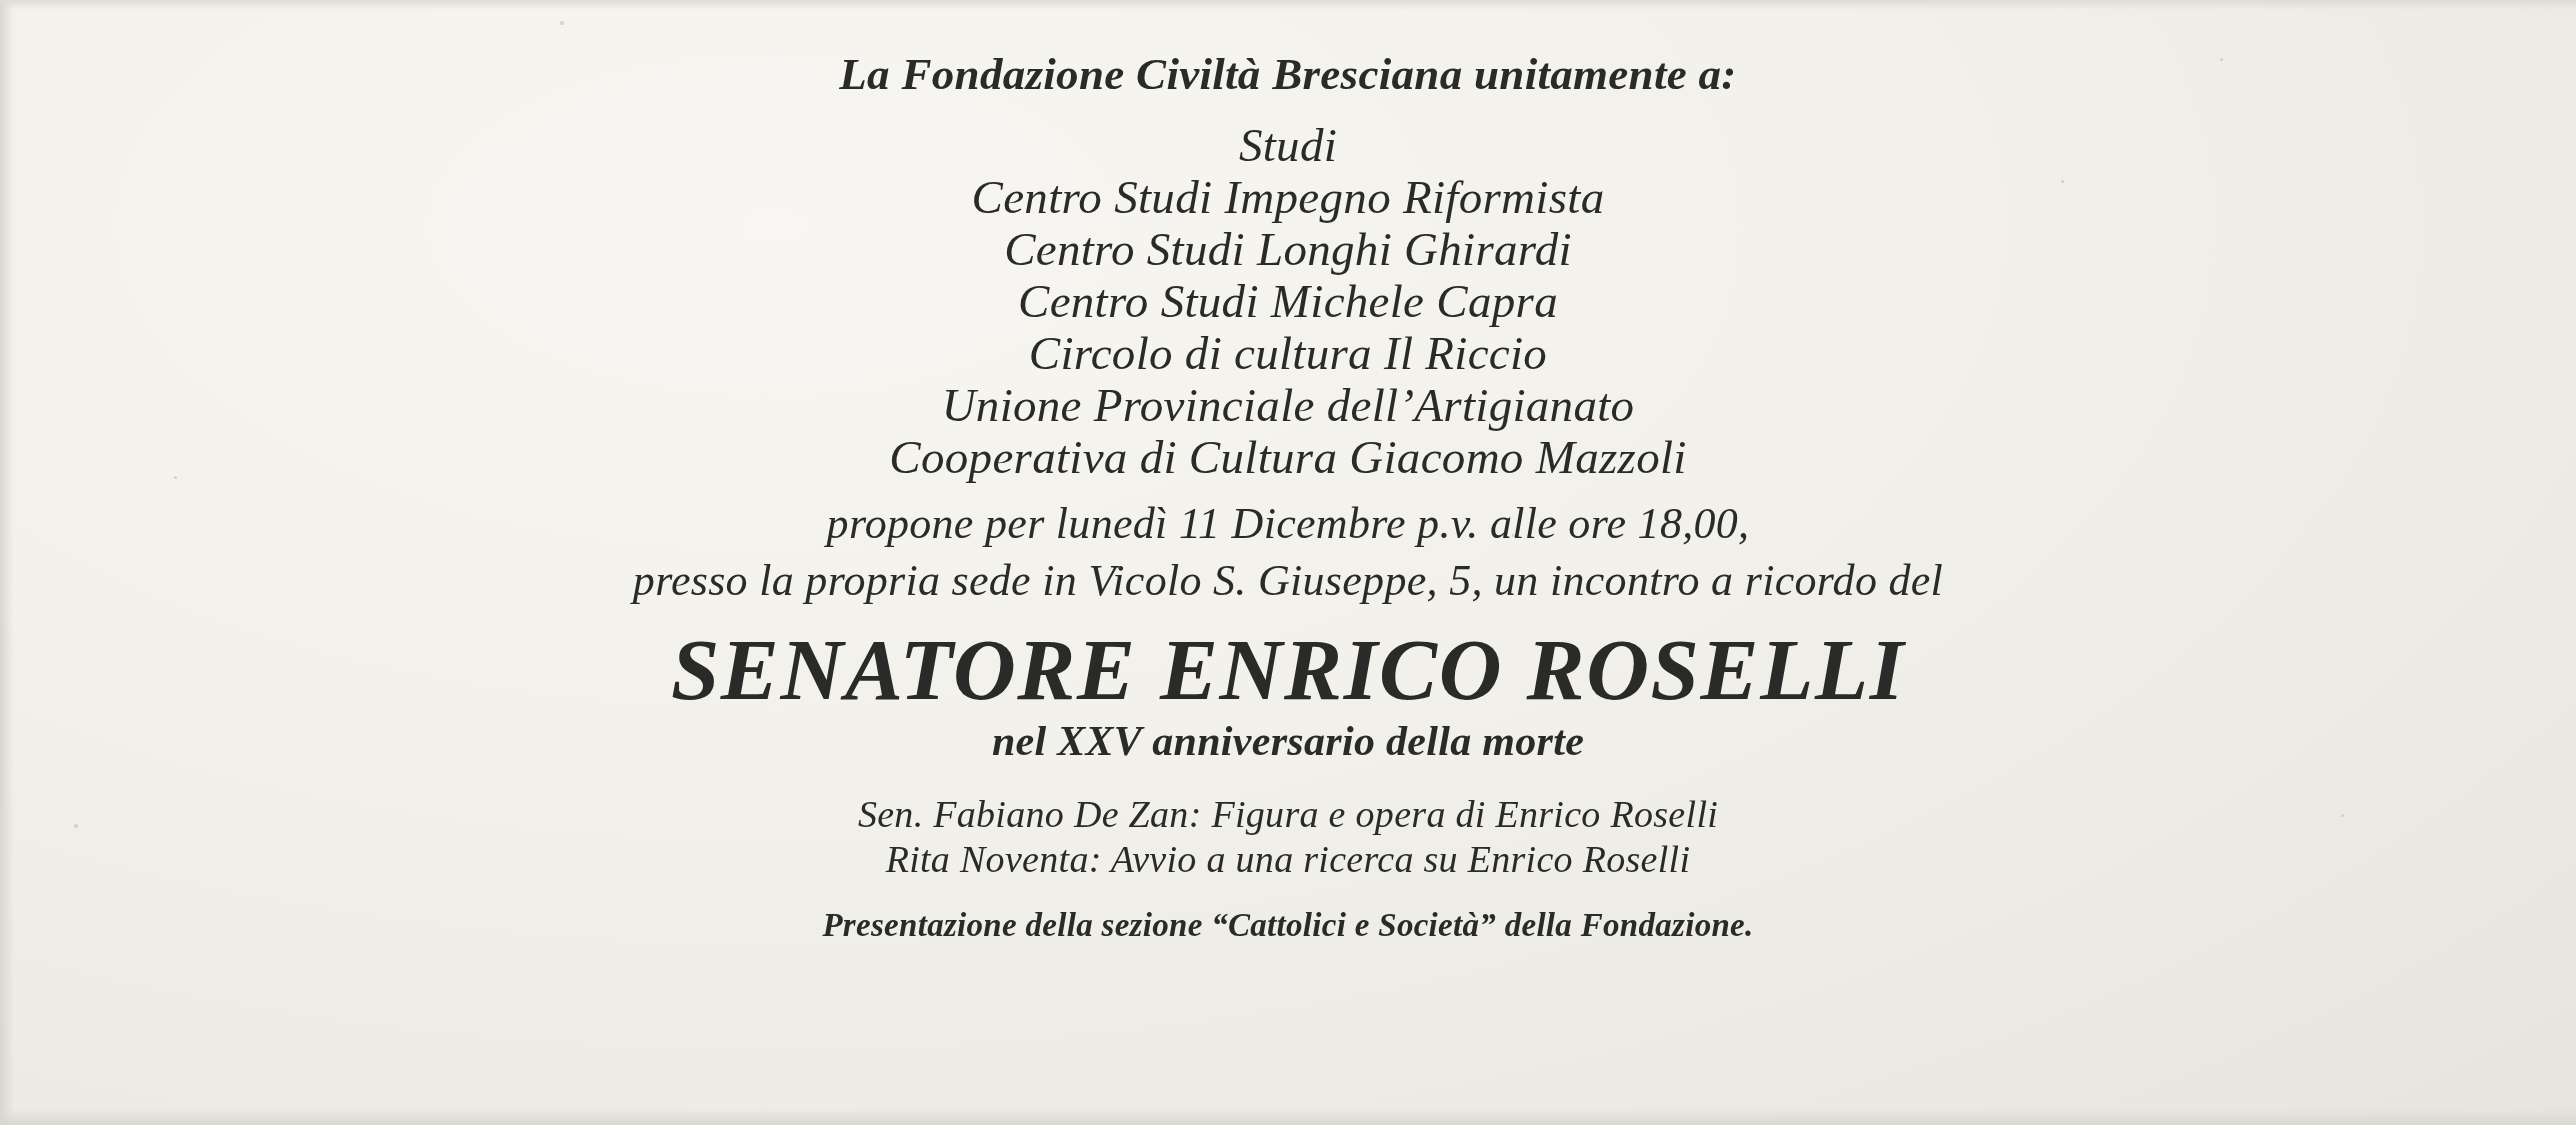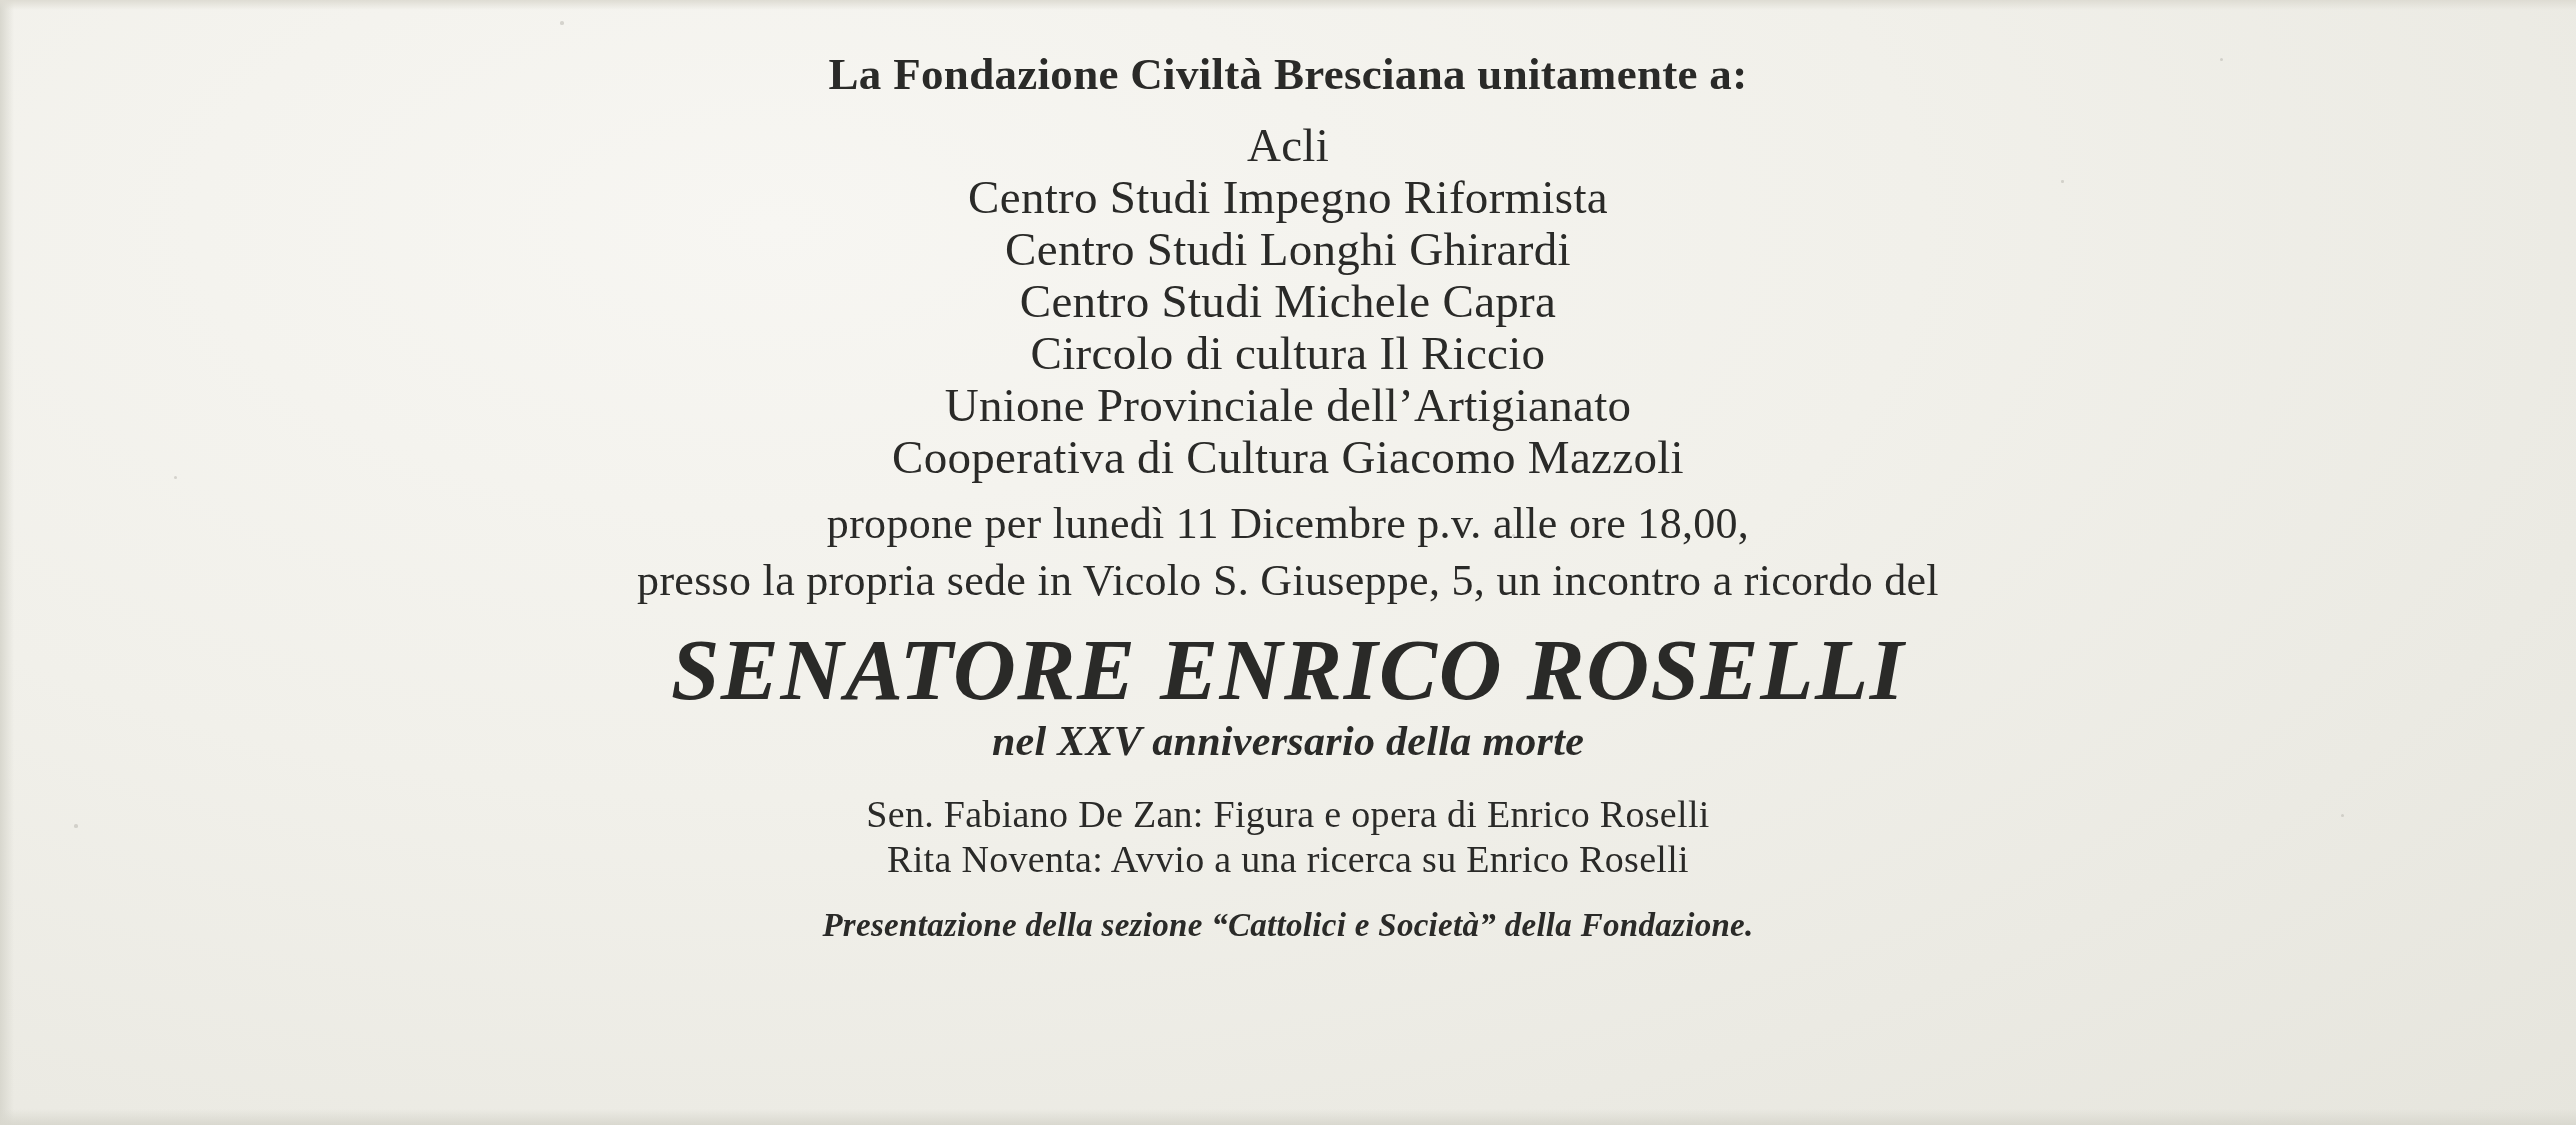"La Fondazione Civiltà Bresciana" .line { font-style: none -> italic }
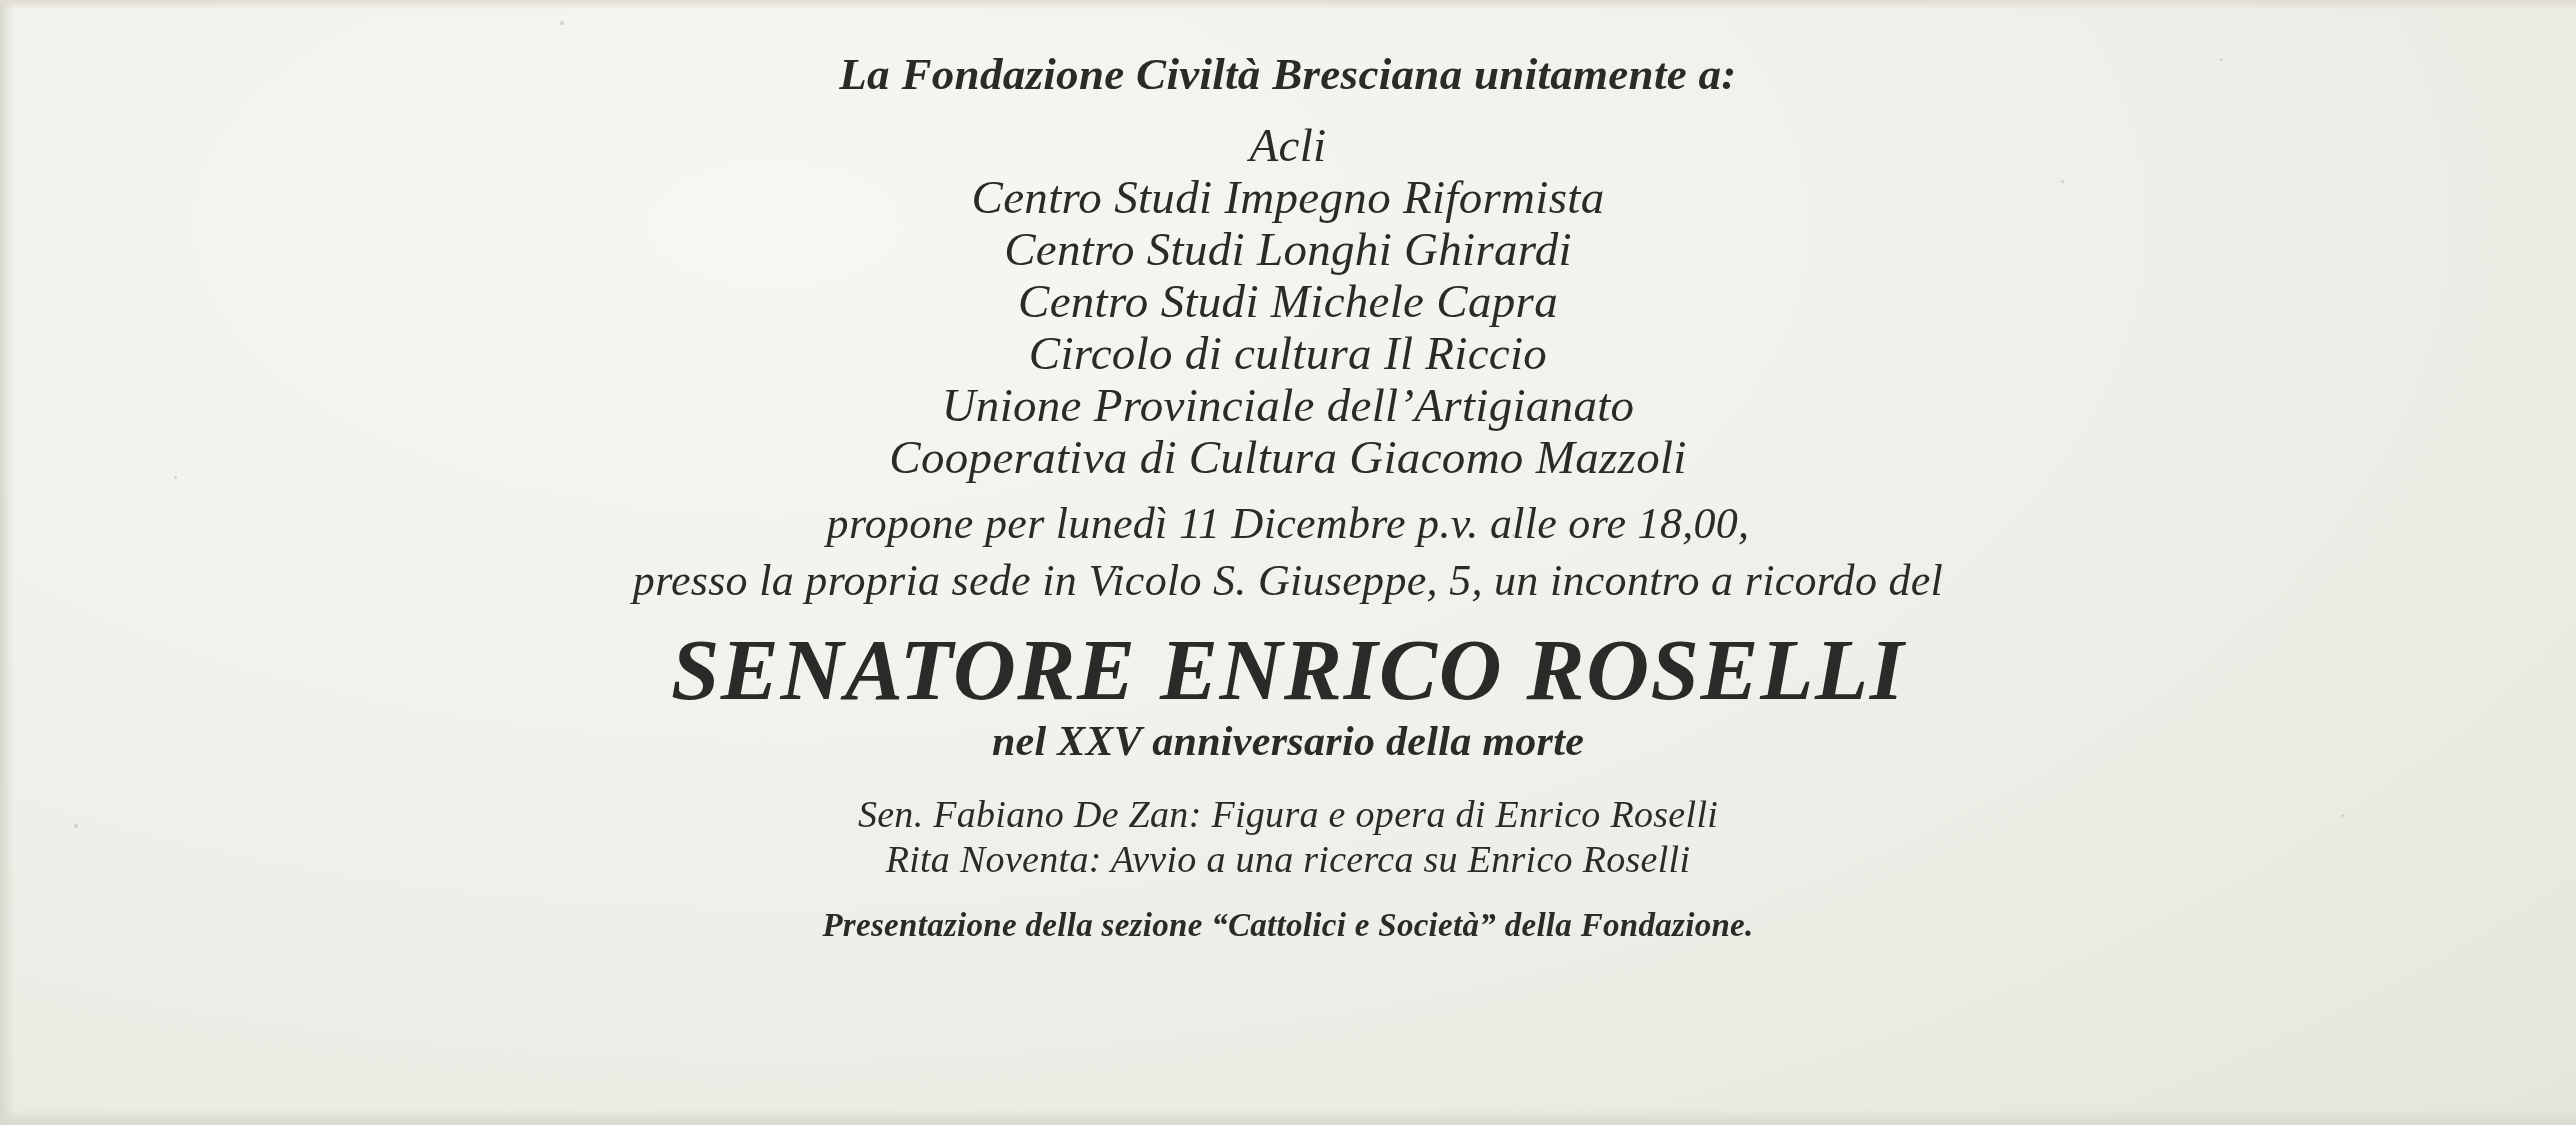"Acli" div.line { text: Acli -> Studi }
